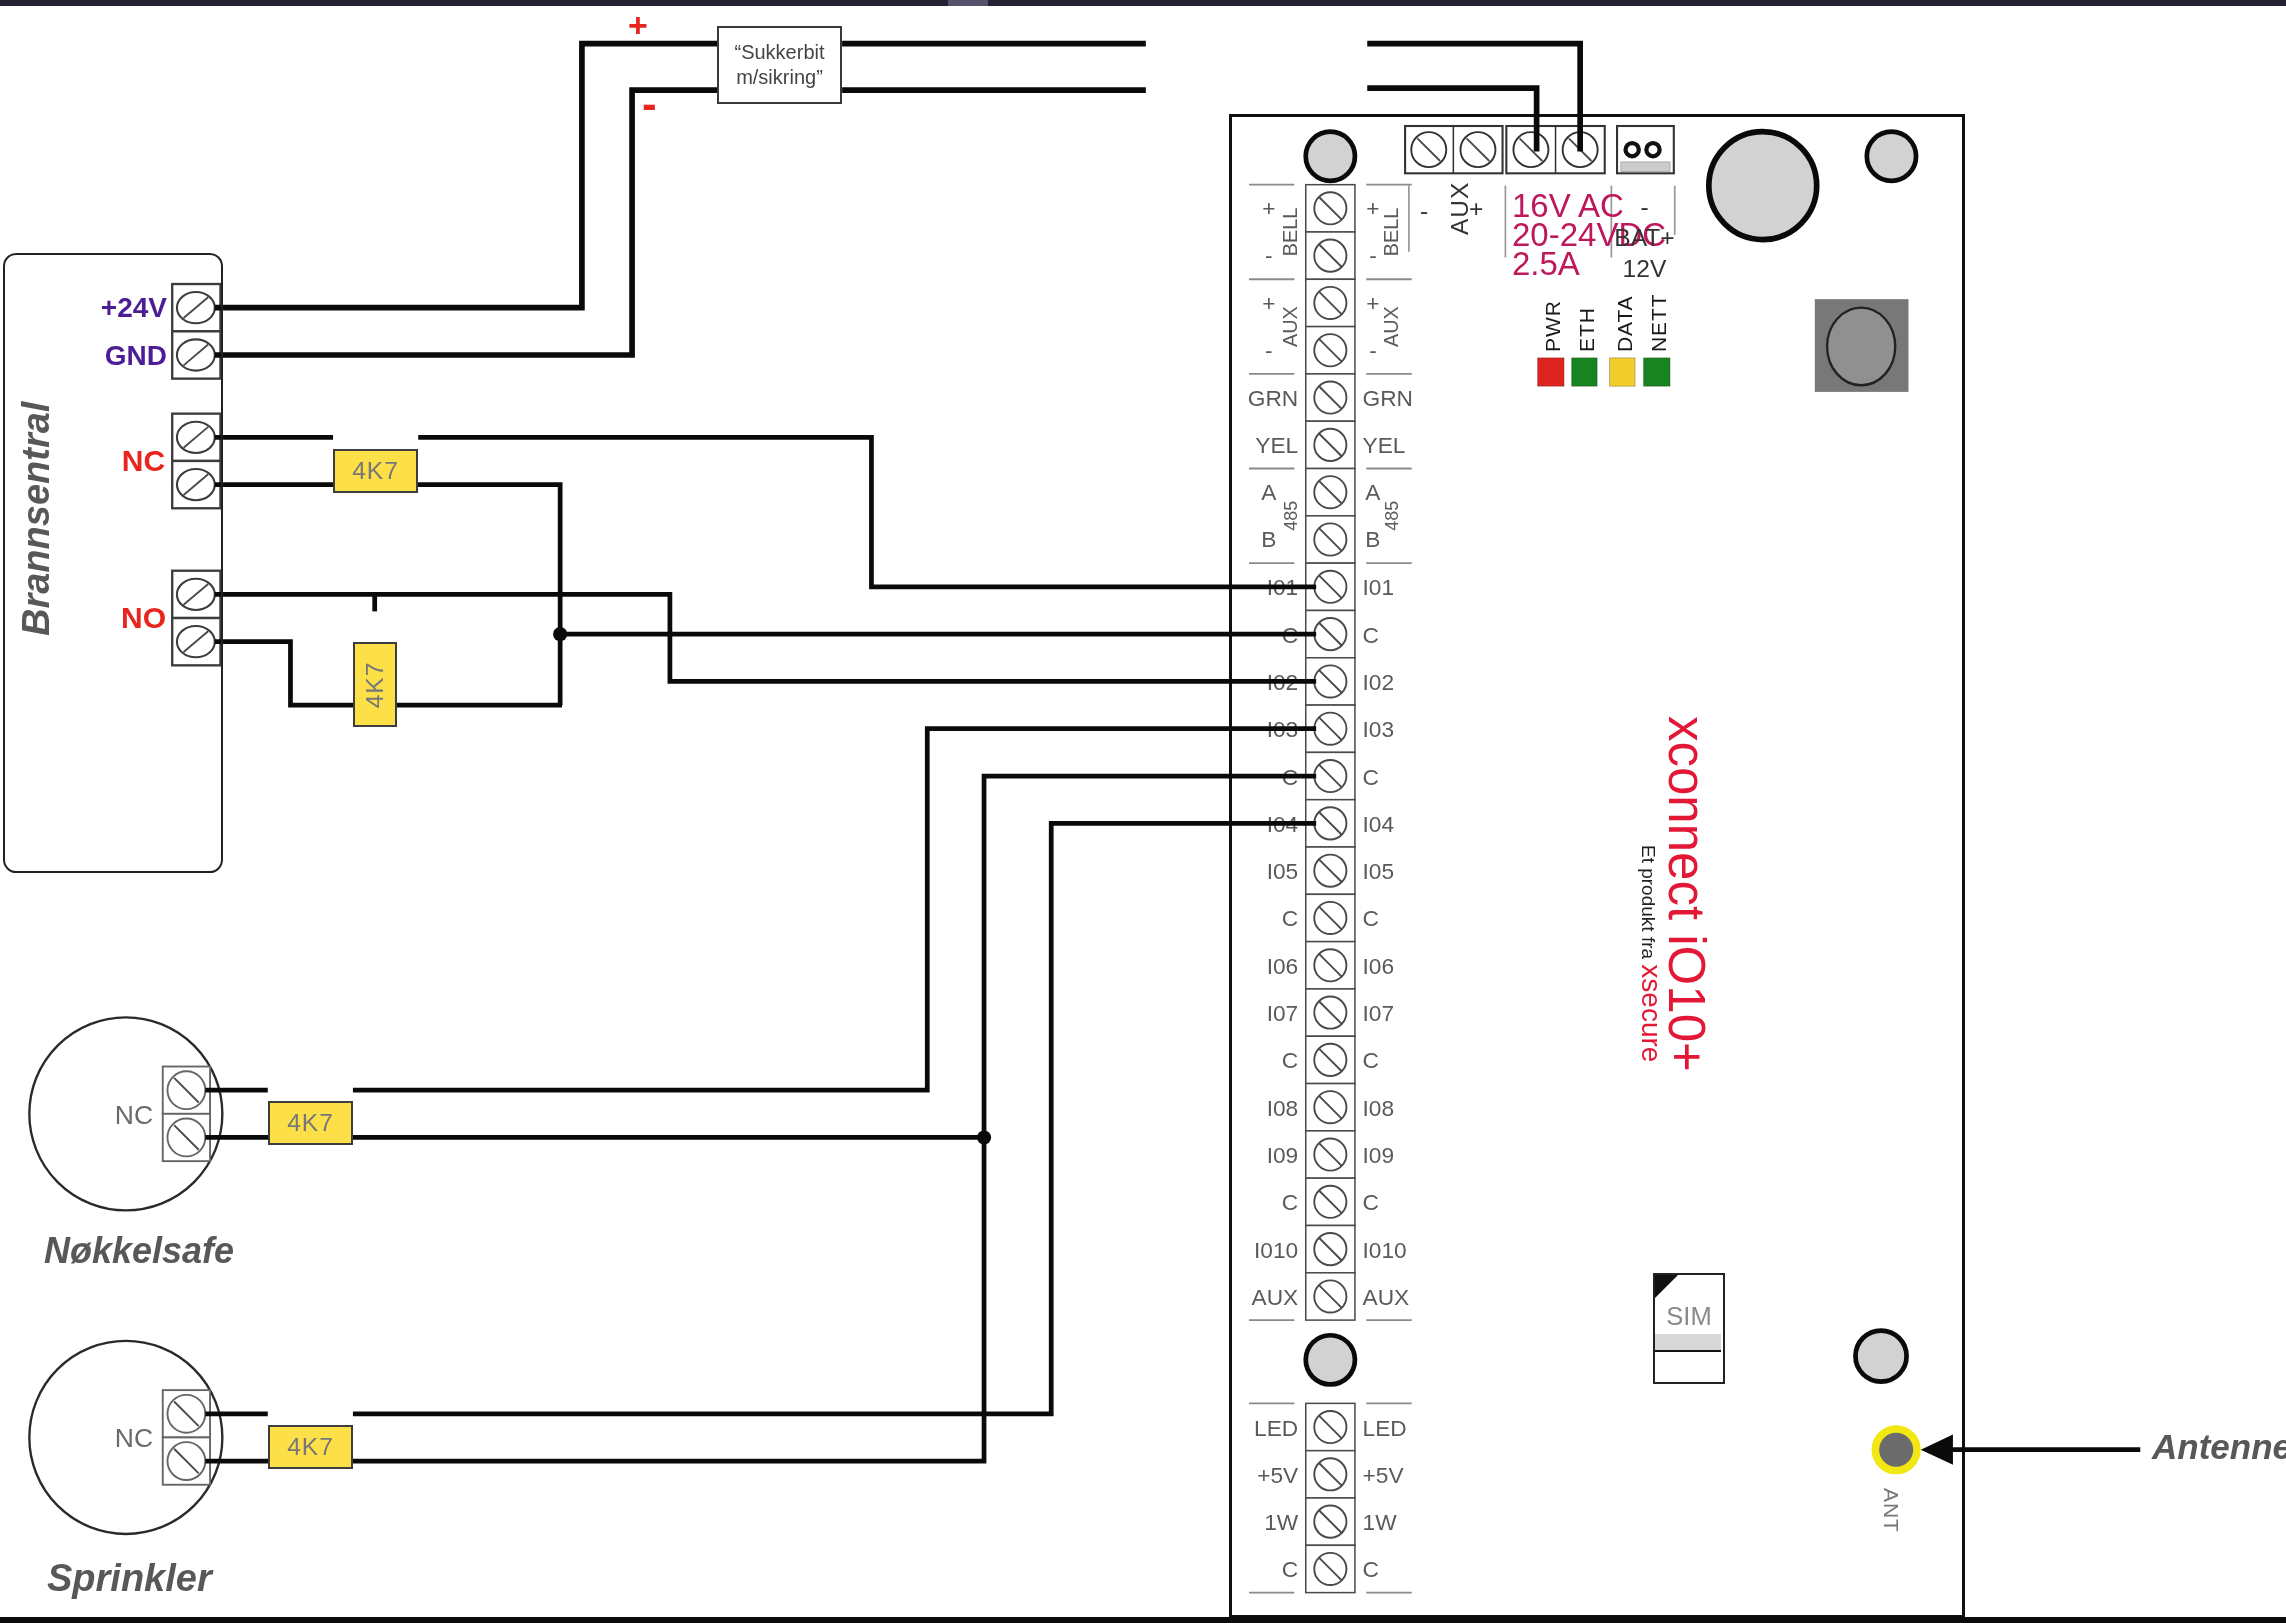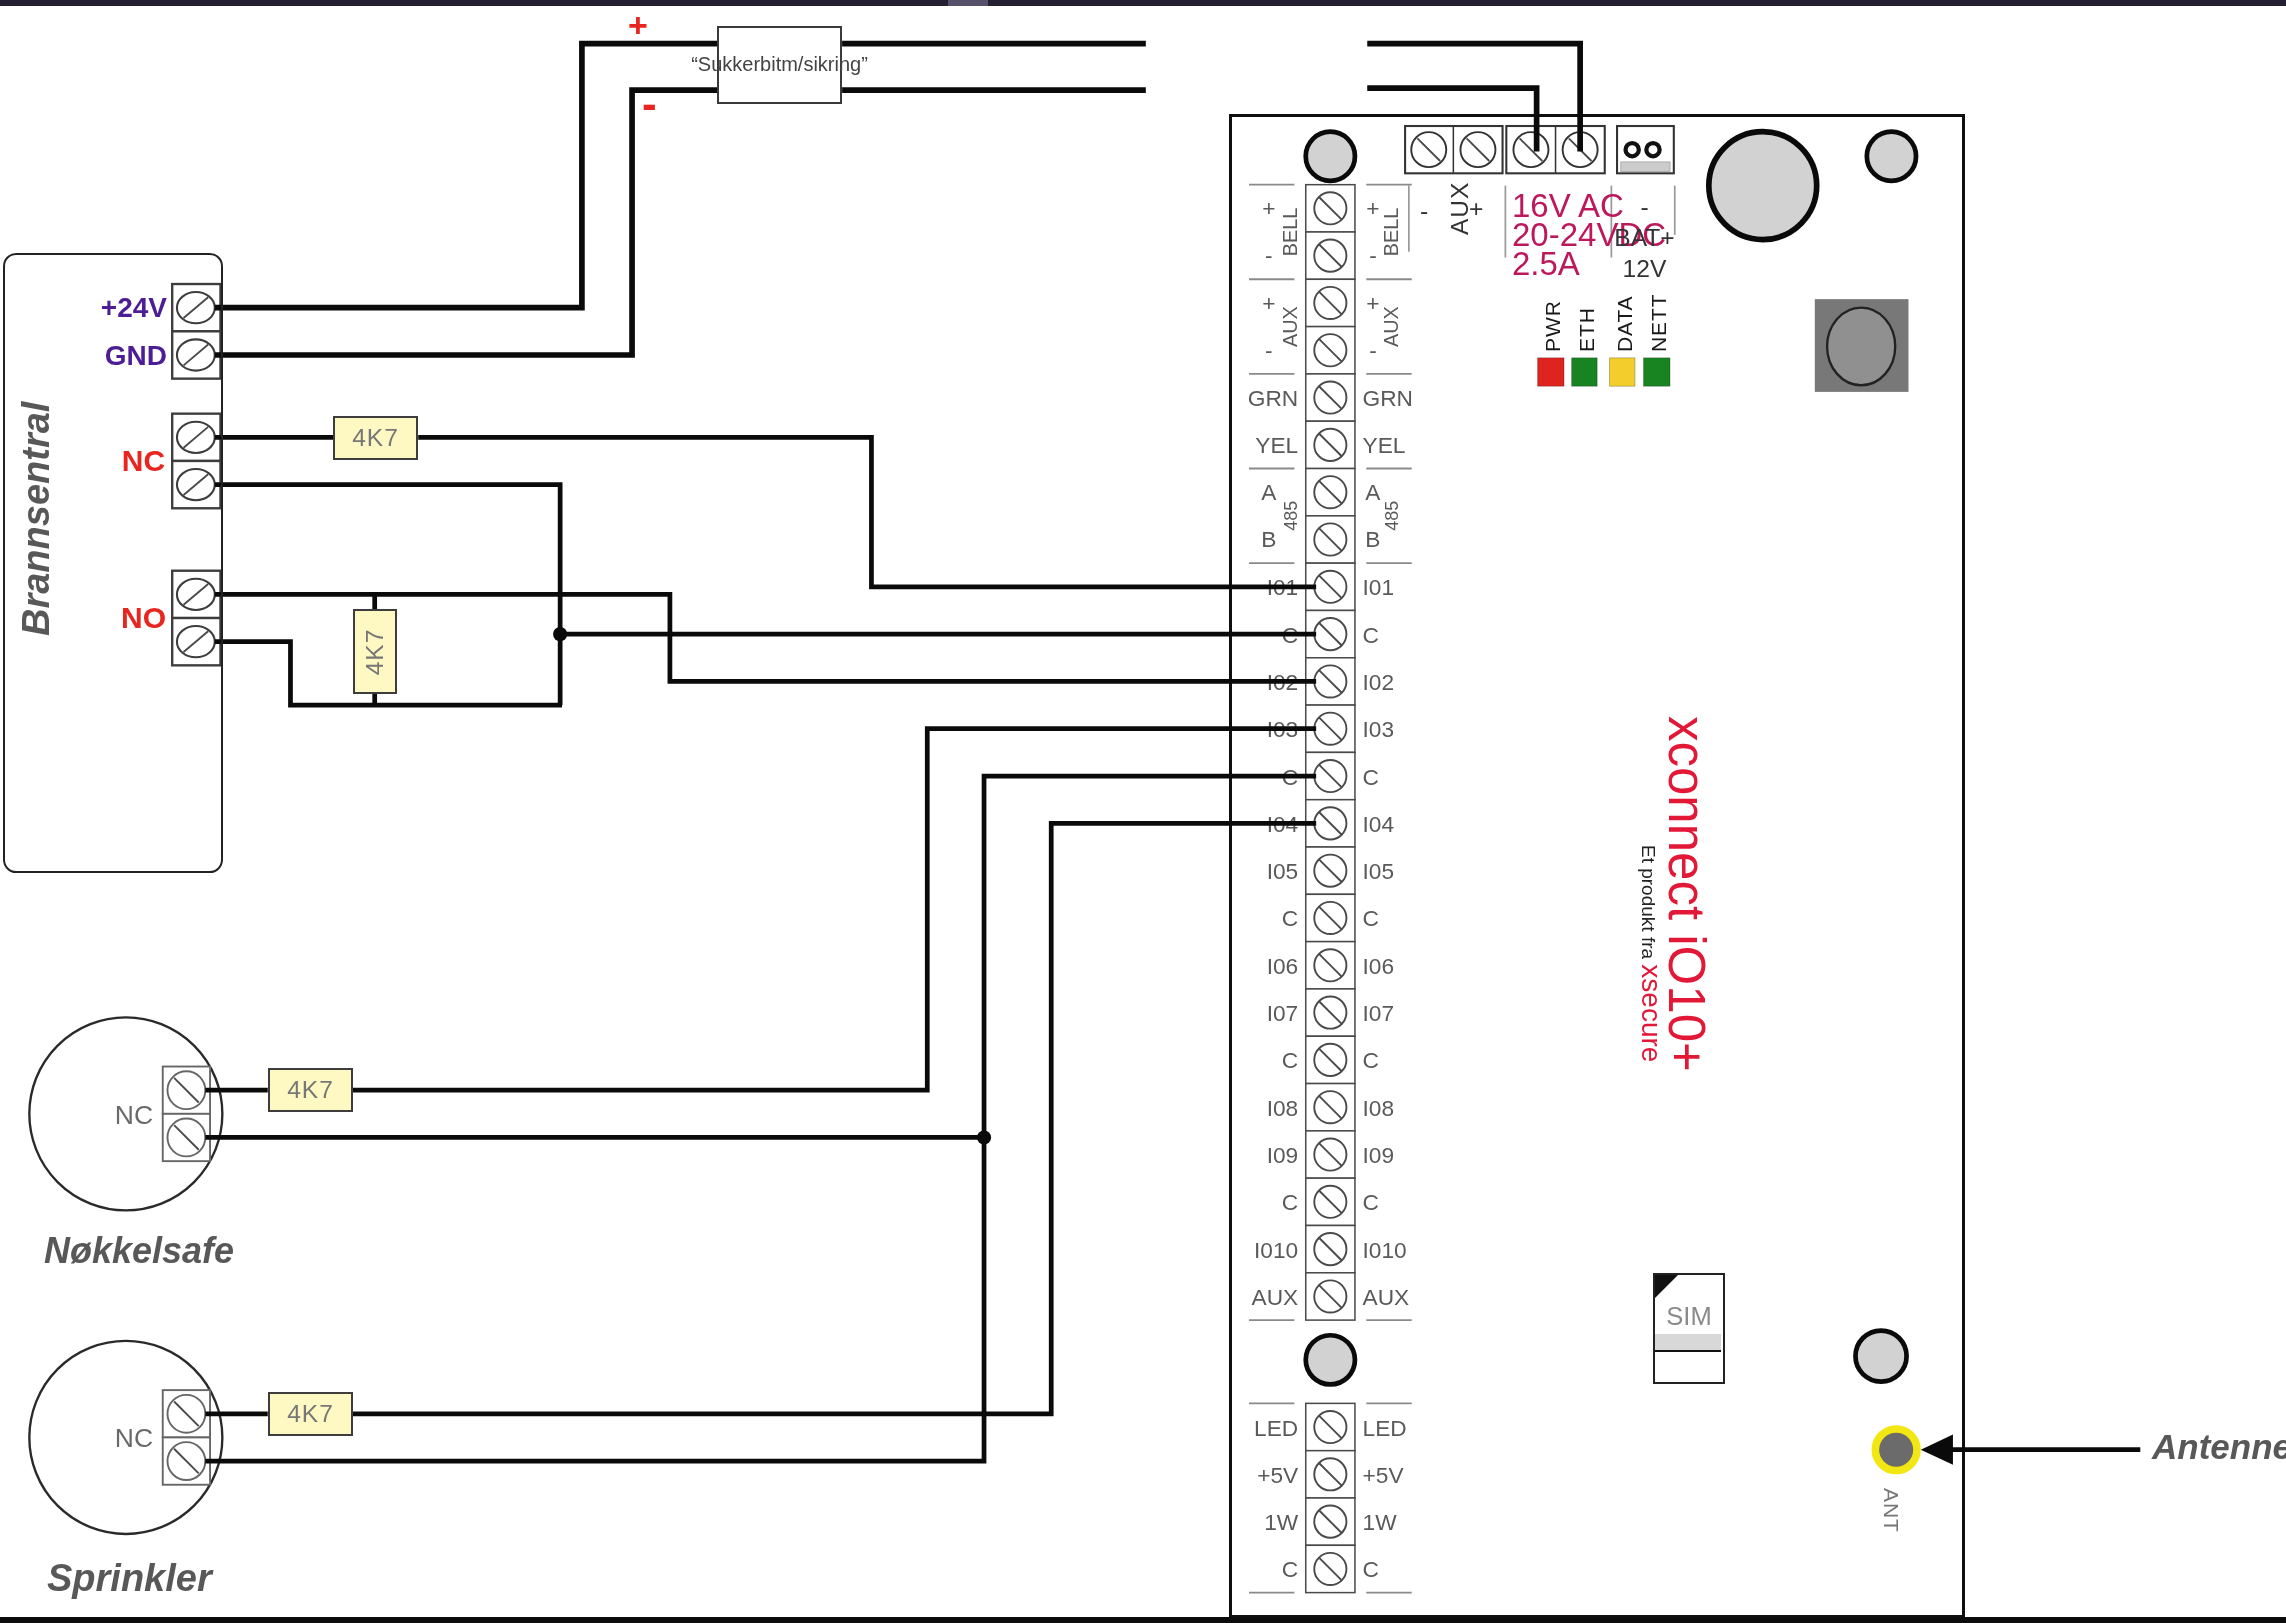"“Sukkerbit" #sukkerbit-box { flex-direction: row -> column }
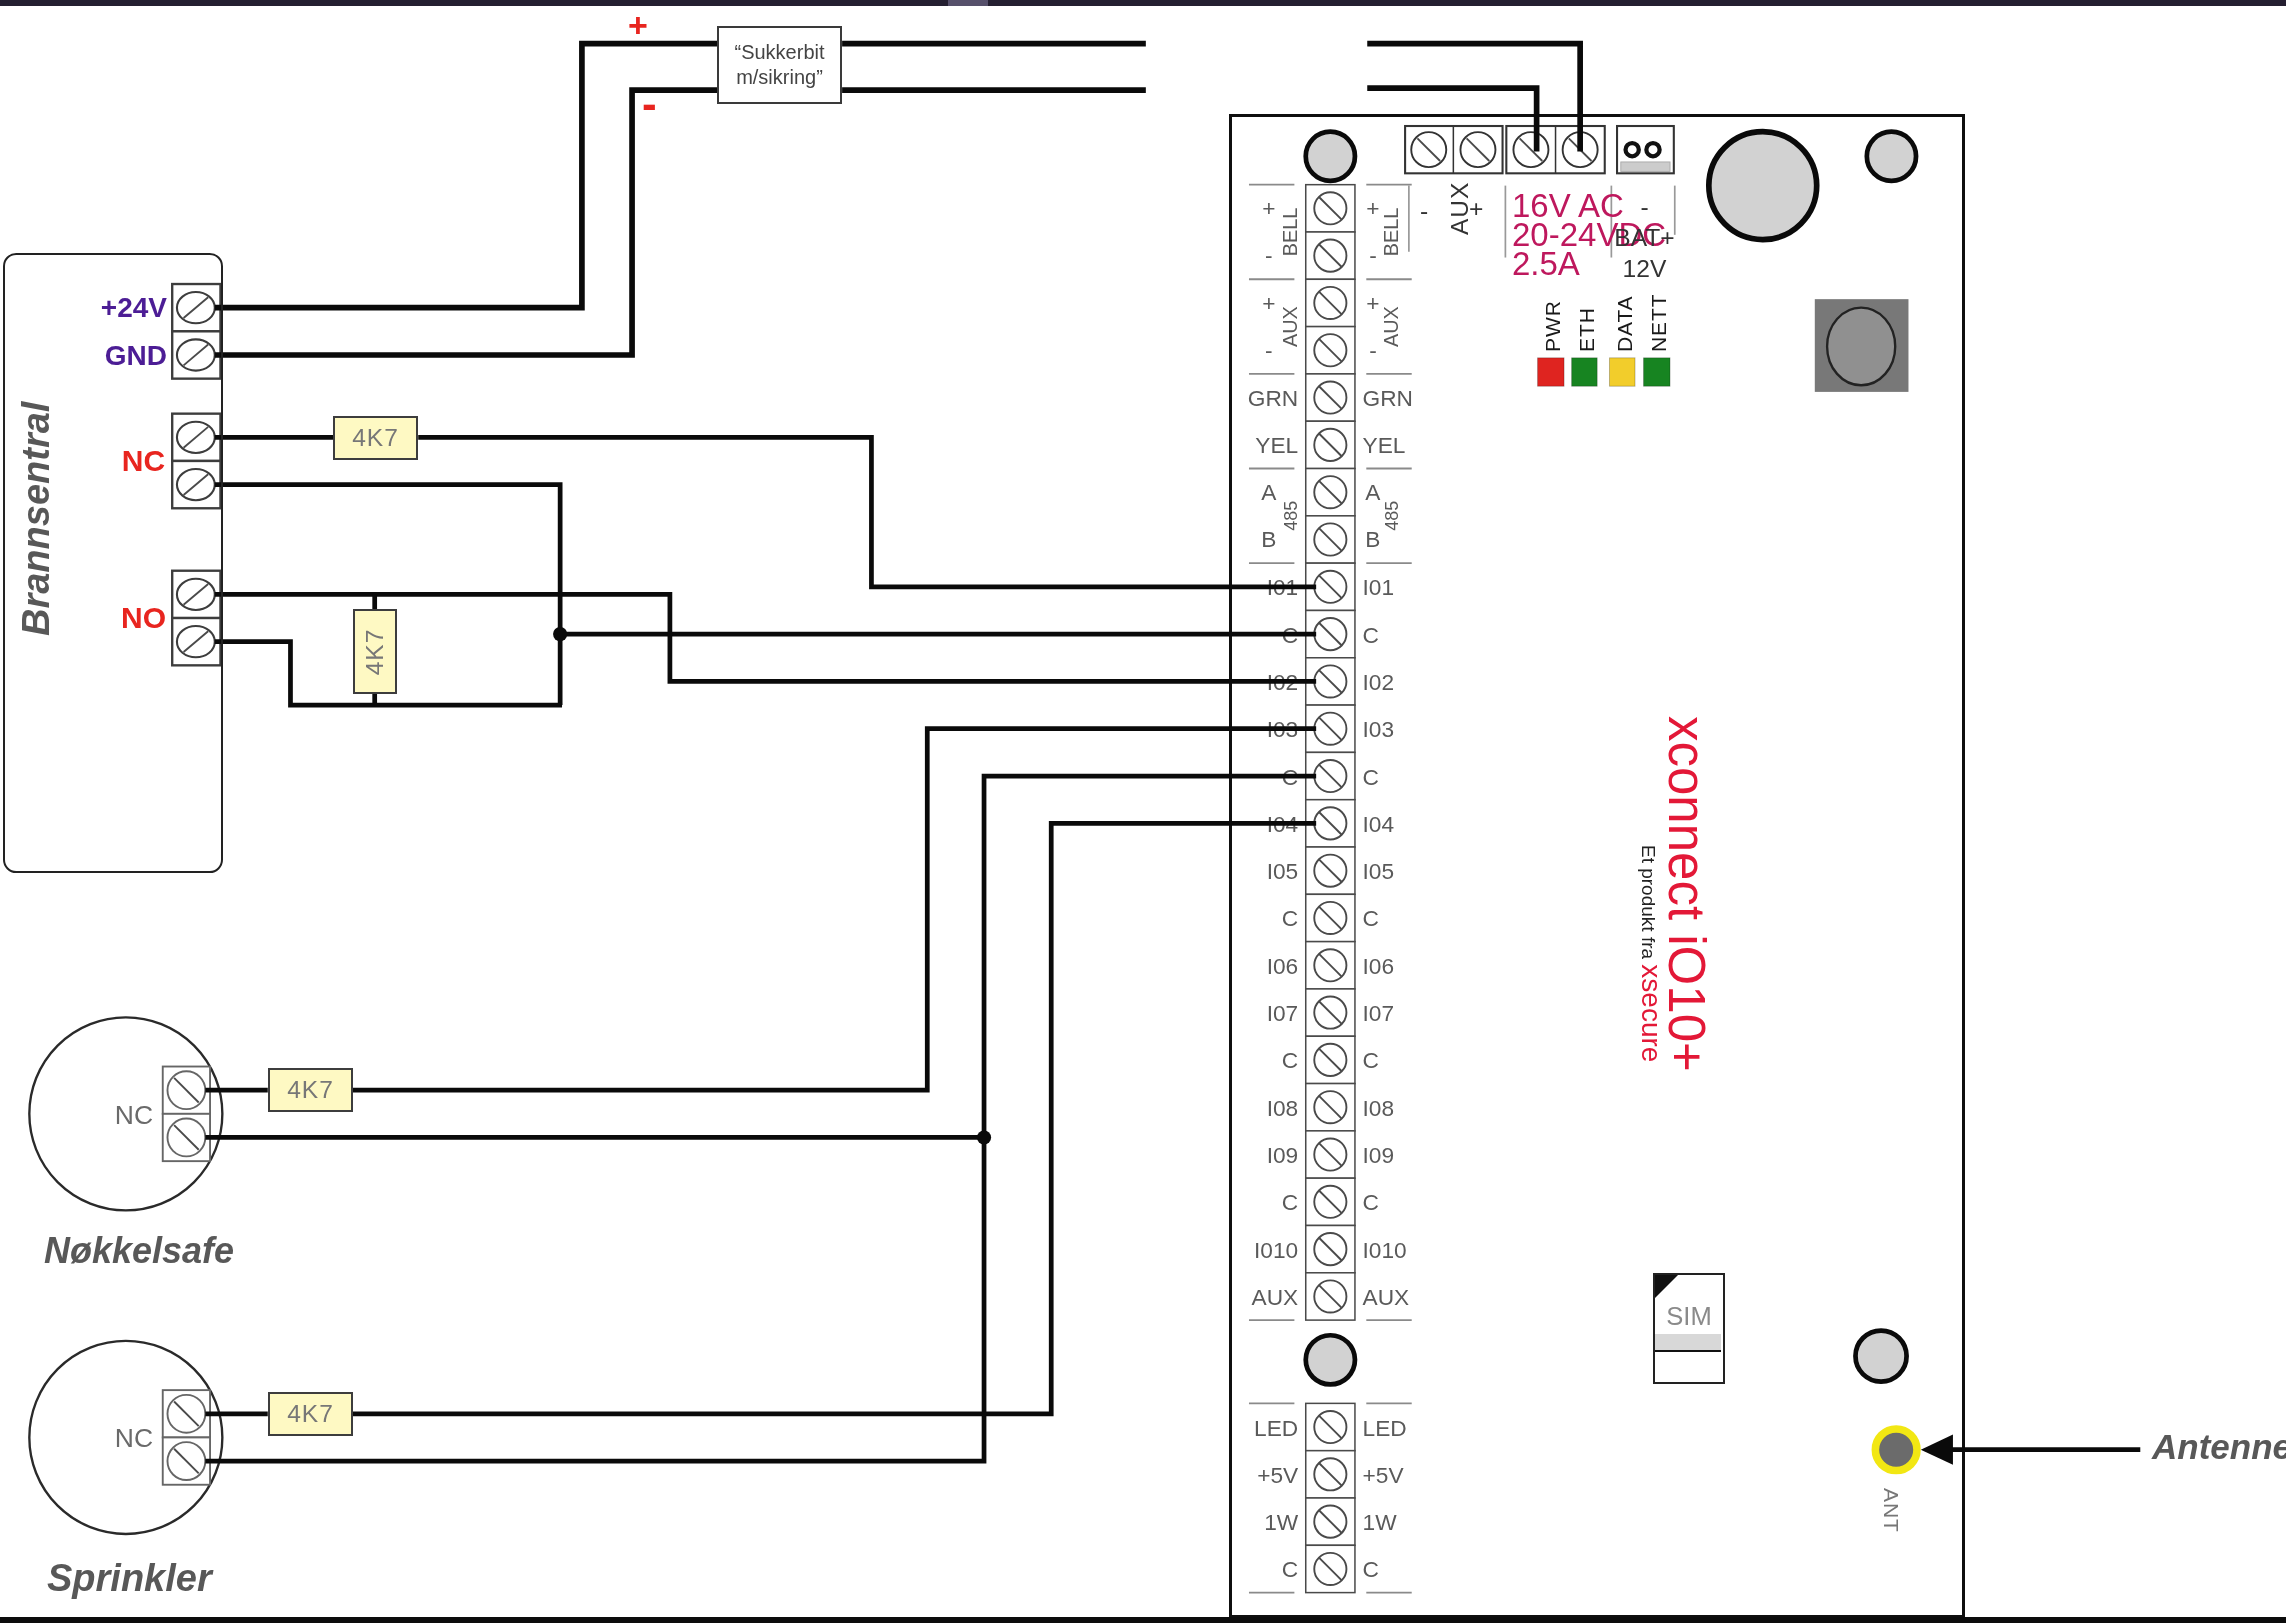"4K7" .resistor { background: #fef9c3 -> #fde047; margin-top: none -> 33px }
